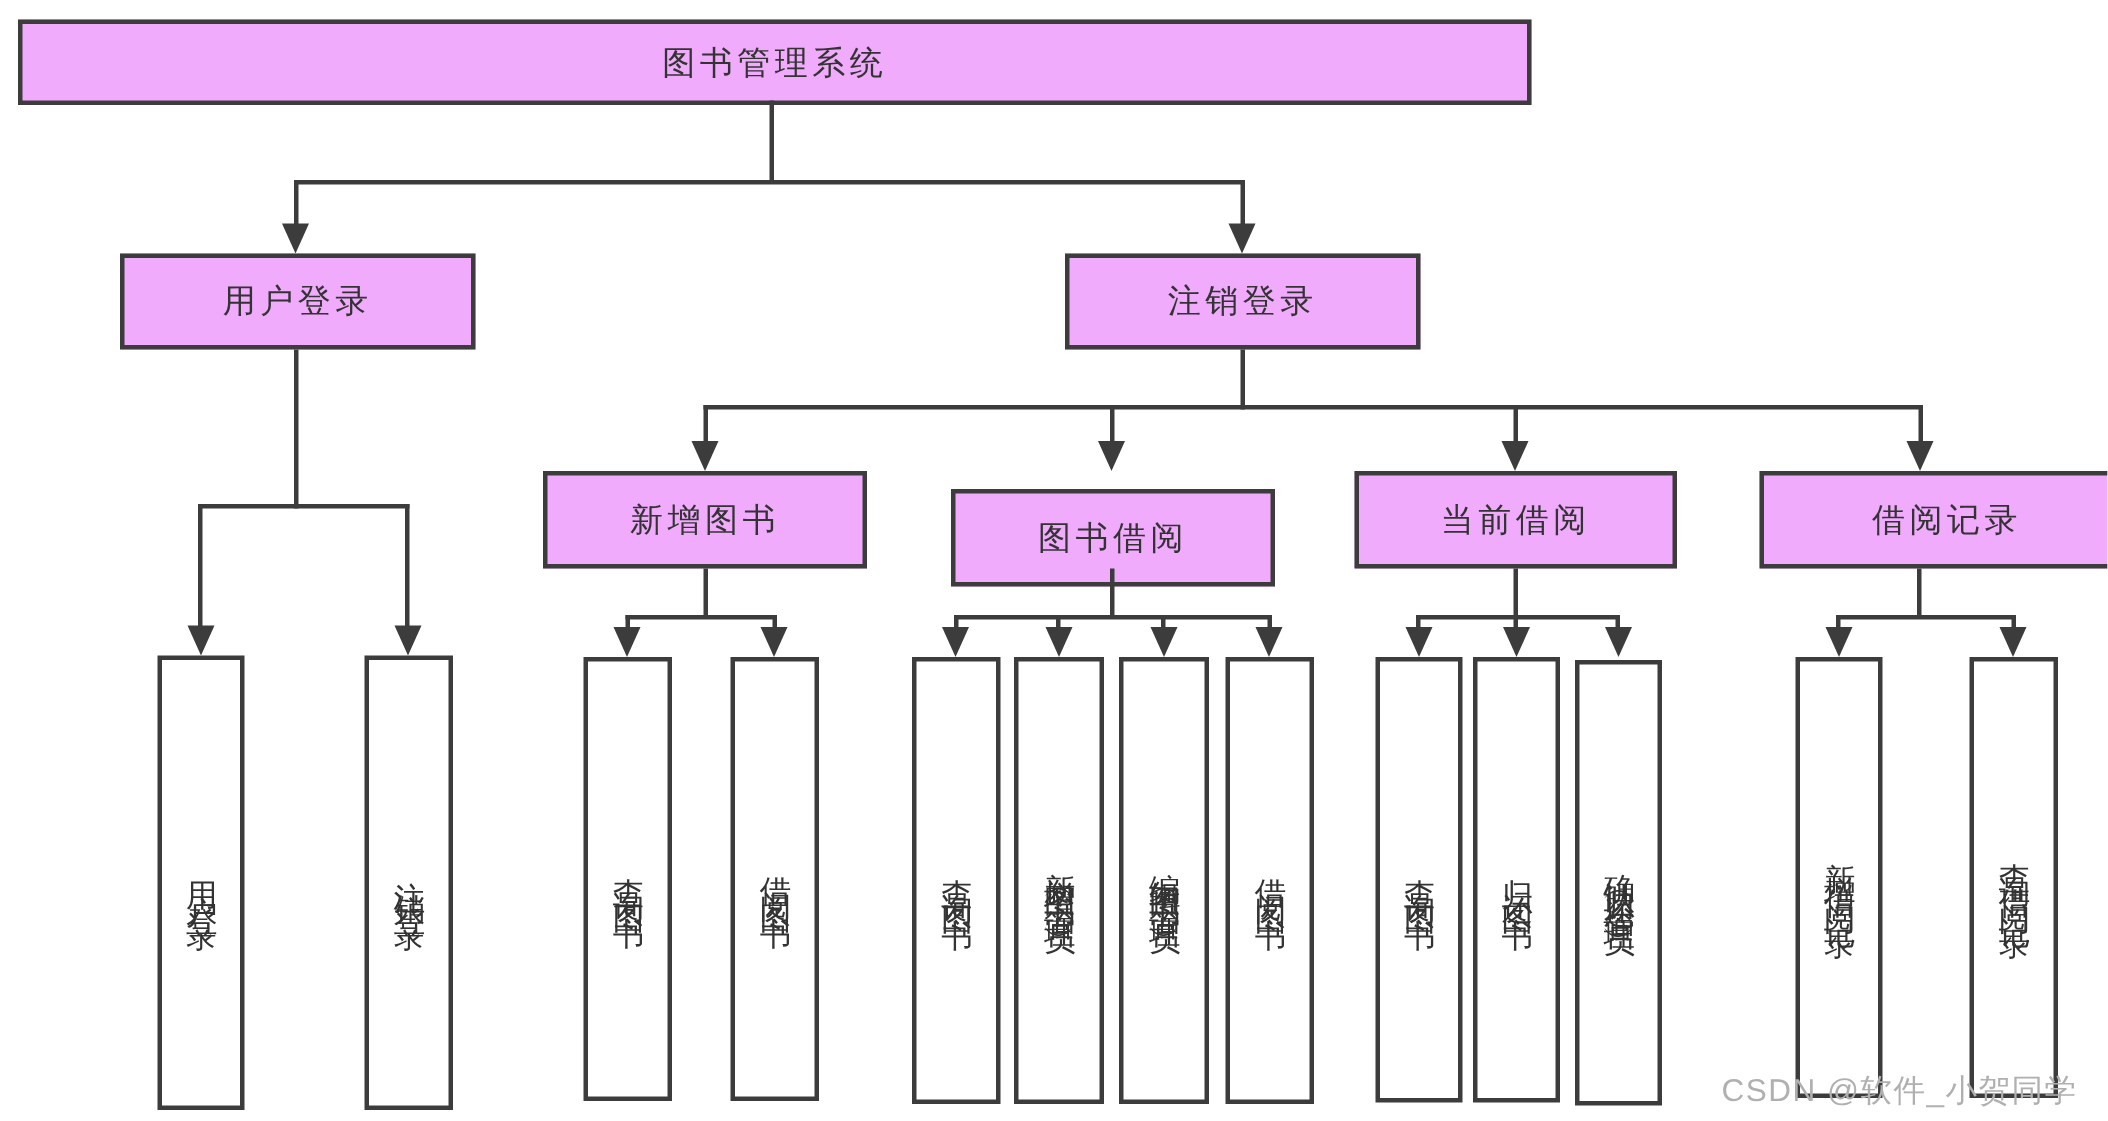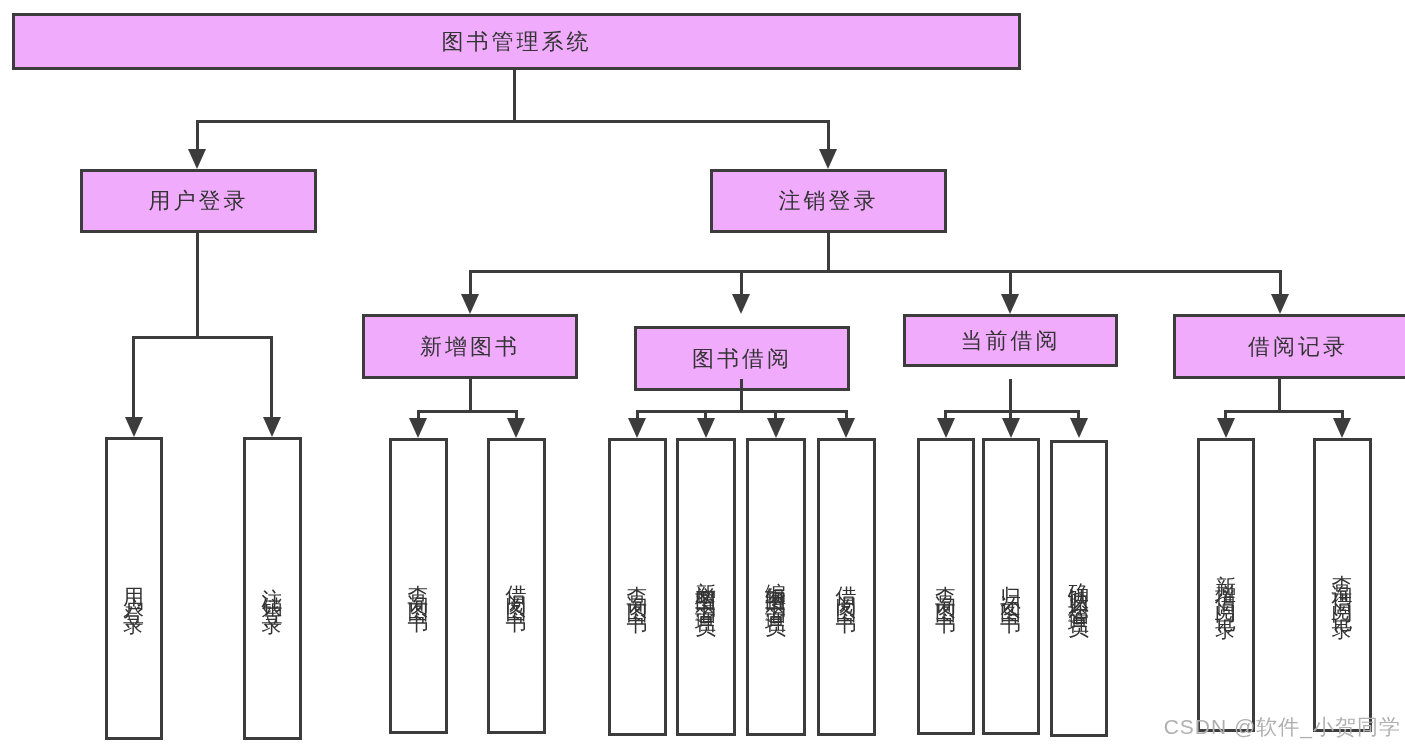"当前借阅" div.node { height: 53px -> 65px }
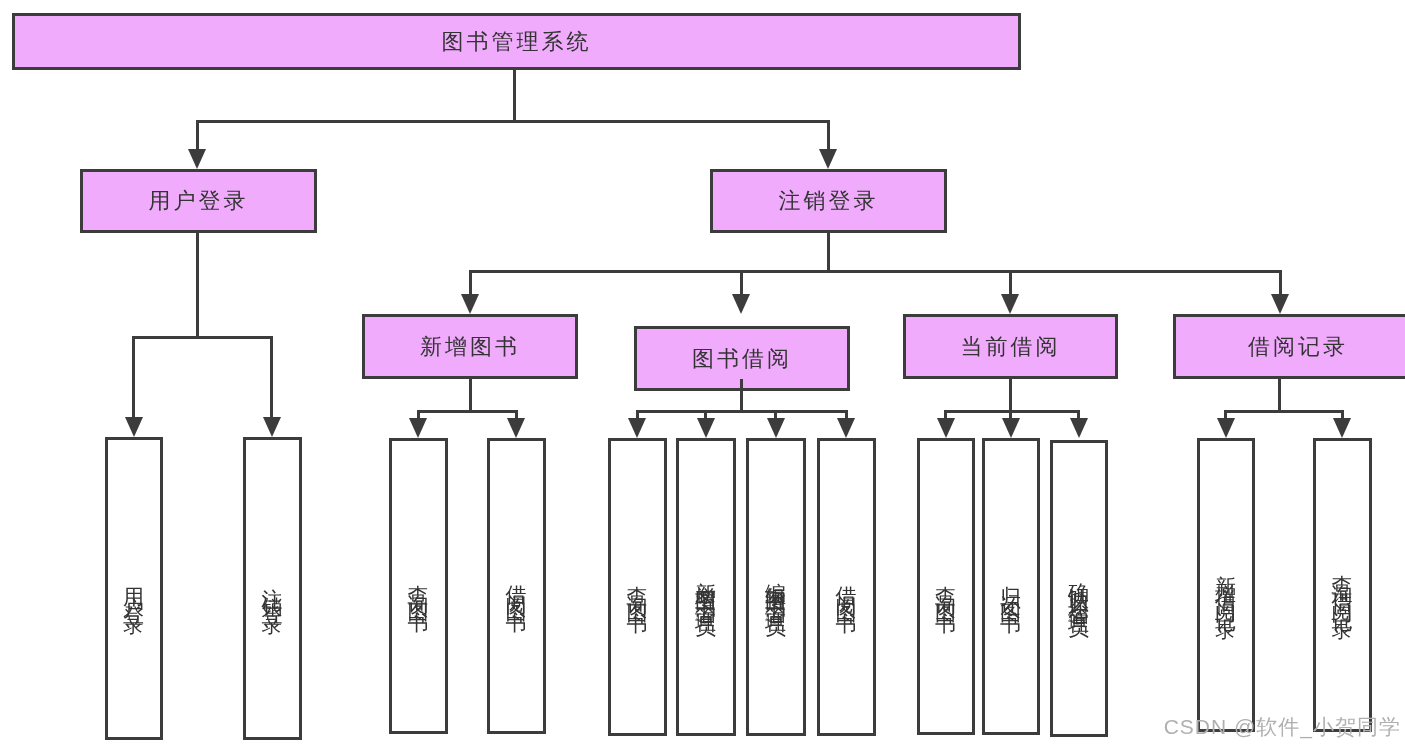"CSDN @软件_小贺同学" .watermark { right: 4px -> 20px }
